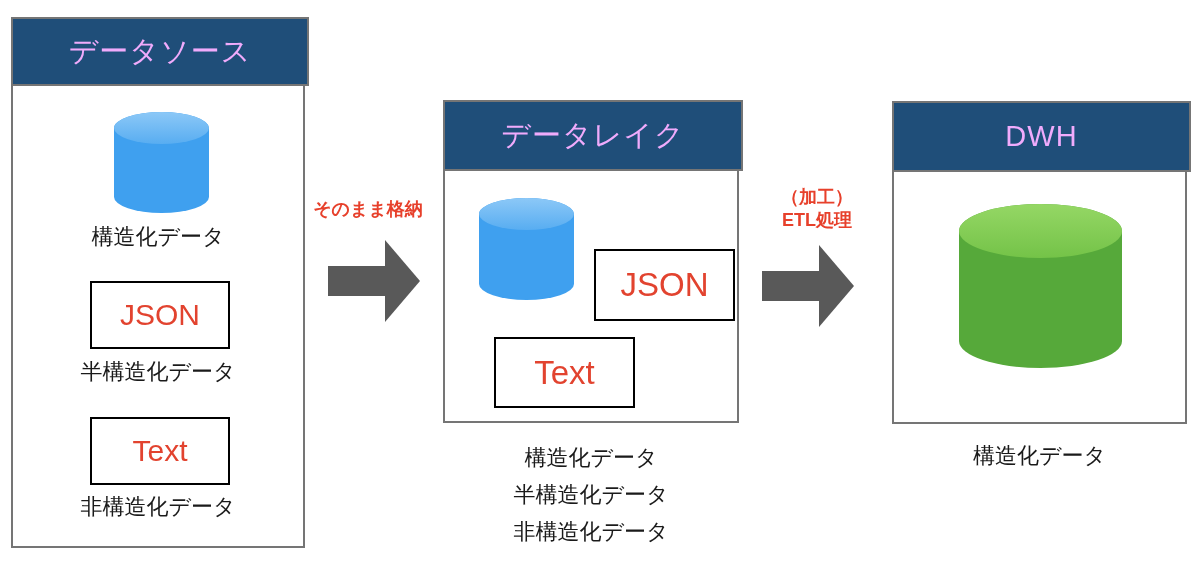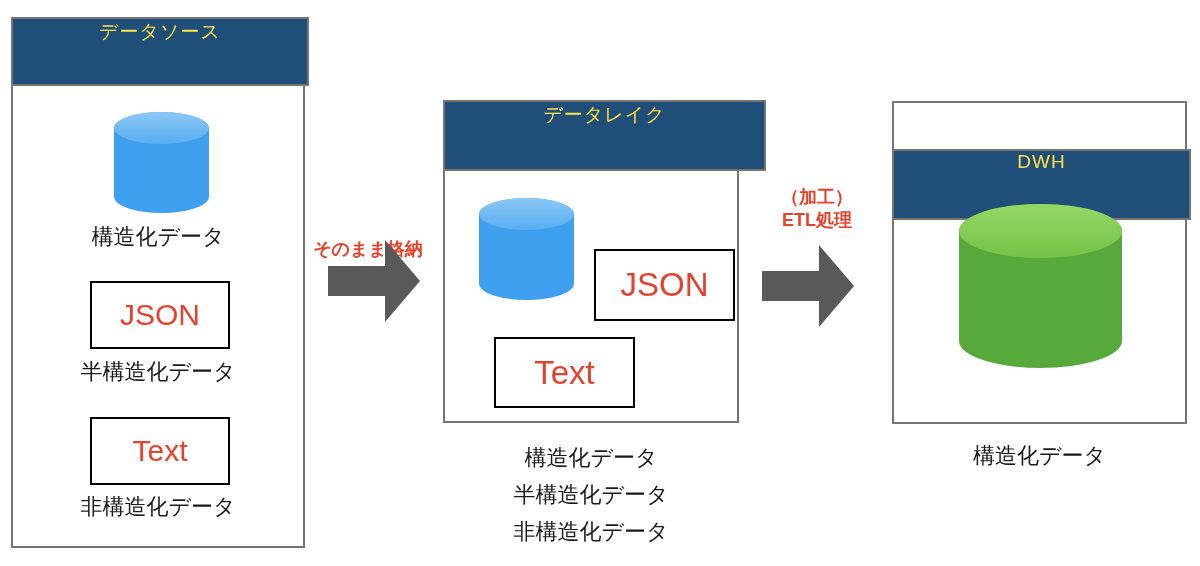"データソース" .panel-header { align-items: none -> center; color: #fde047 -> #f0abfc; font-size: 19px -> 29px }
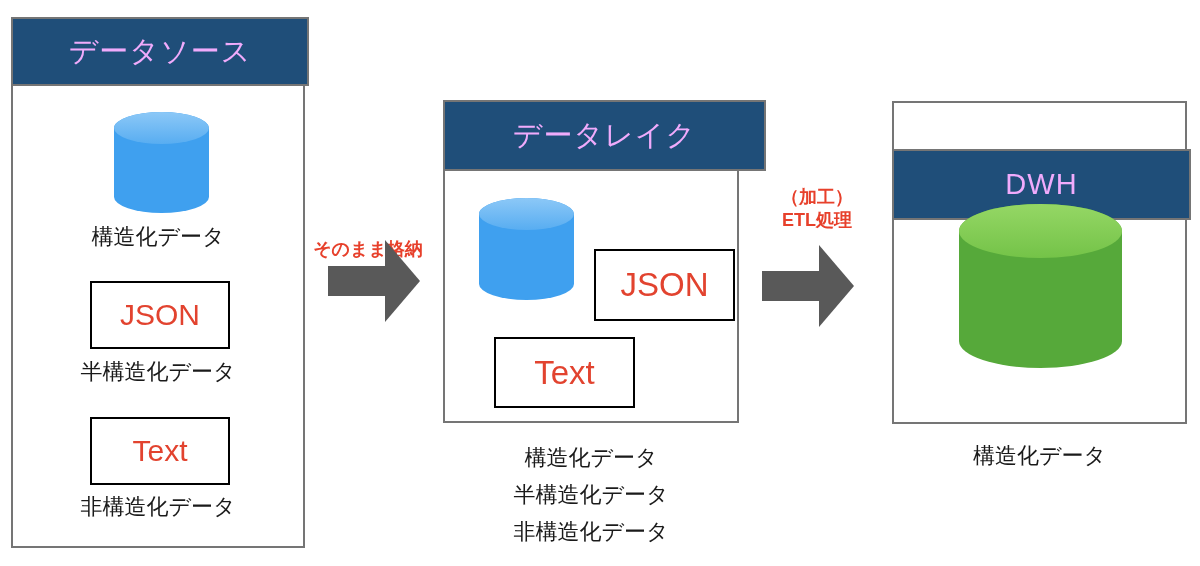"データレイク" .panel.lake .panel-header { width: 323px -> 300px }
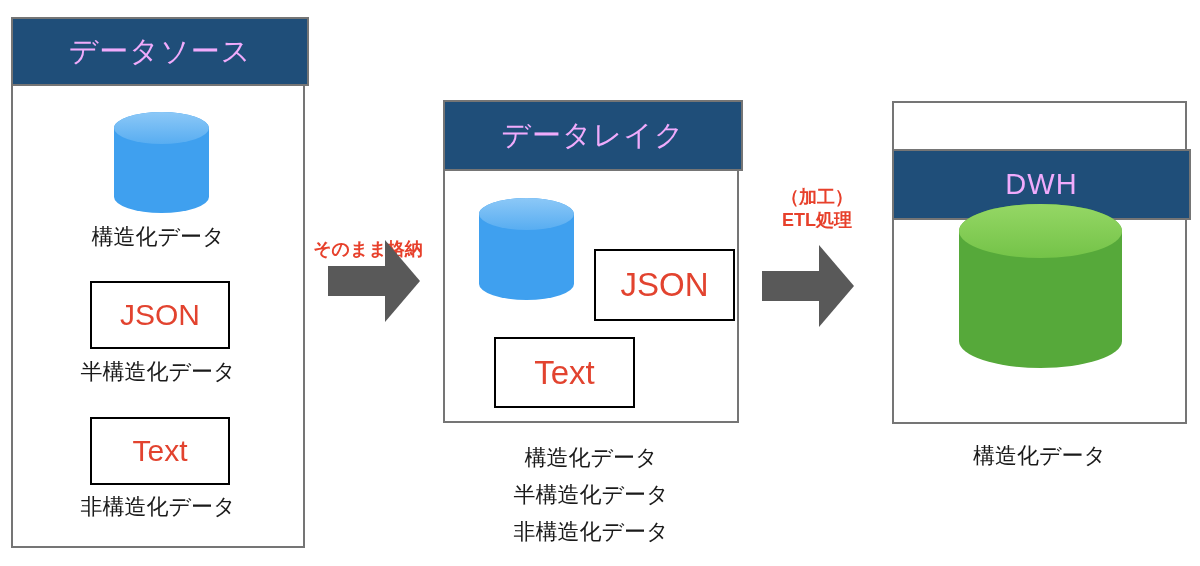"DWH" .panel.dwh .panel-header { margin-top: 48px -> none }
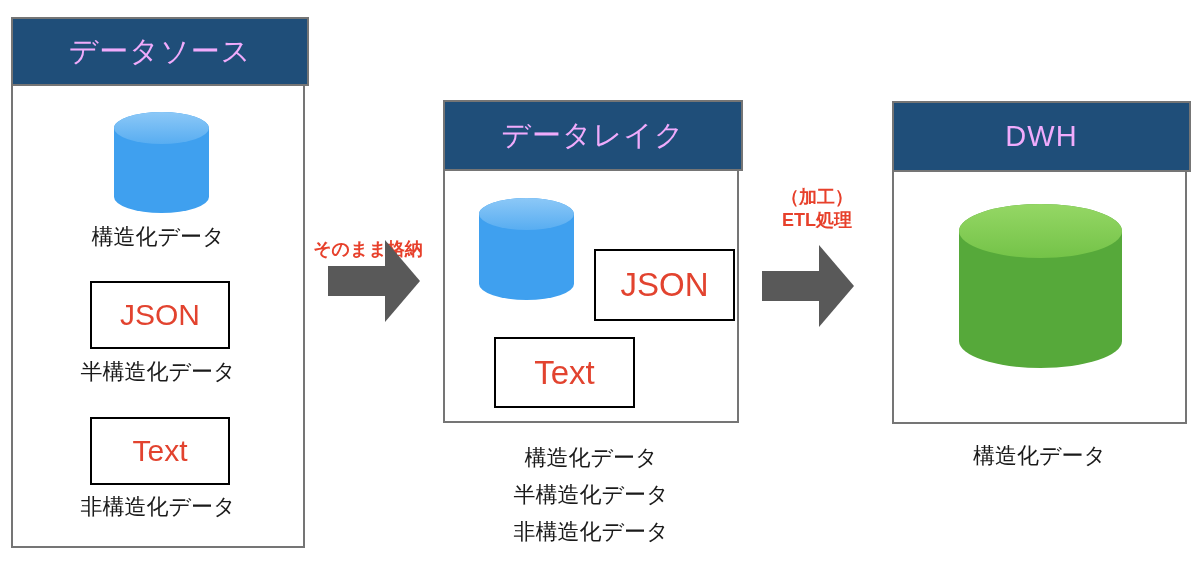"そのまま格納" .flow-label.store { margin-top: 40px -> none }
